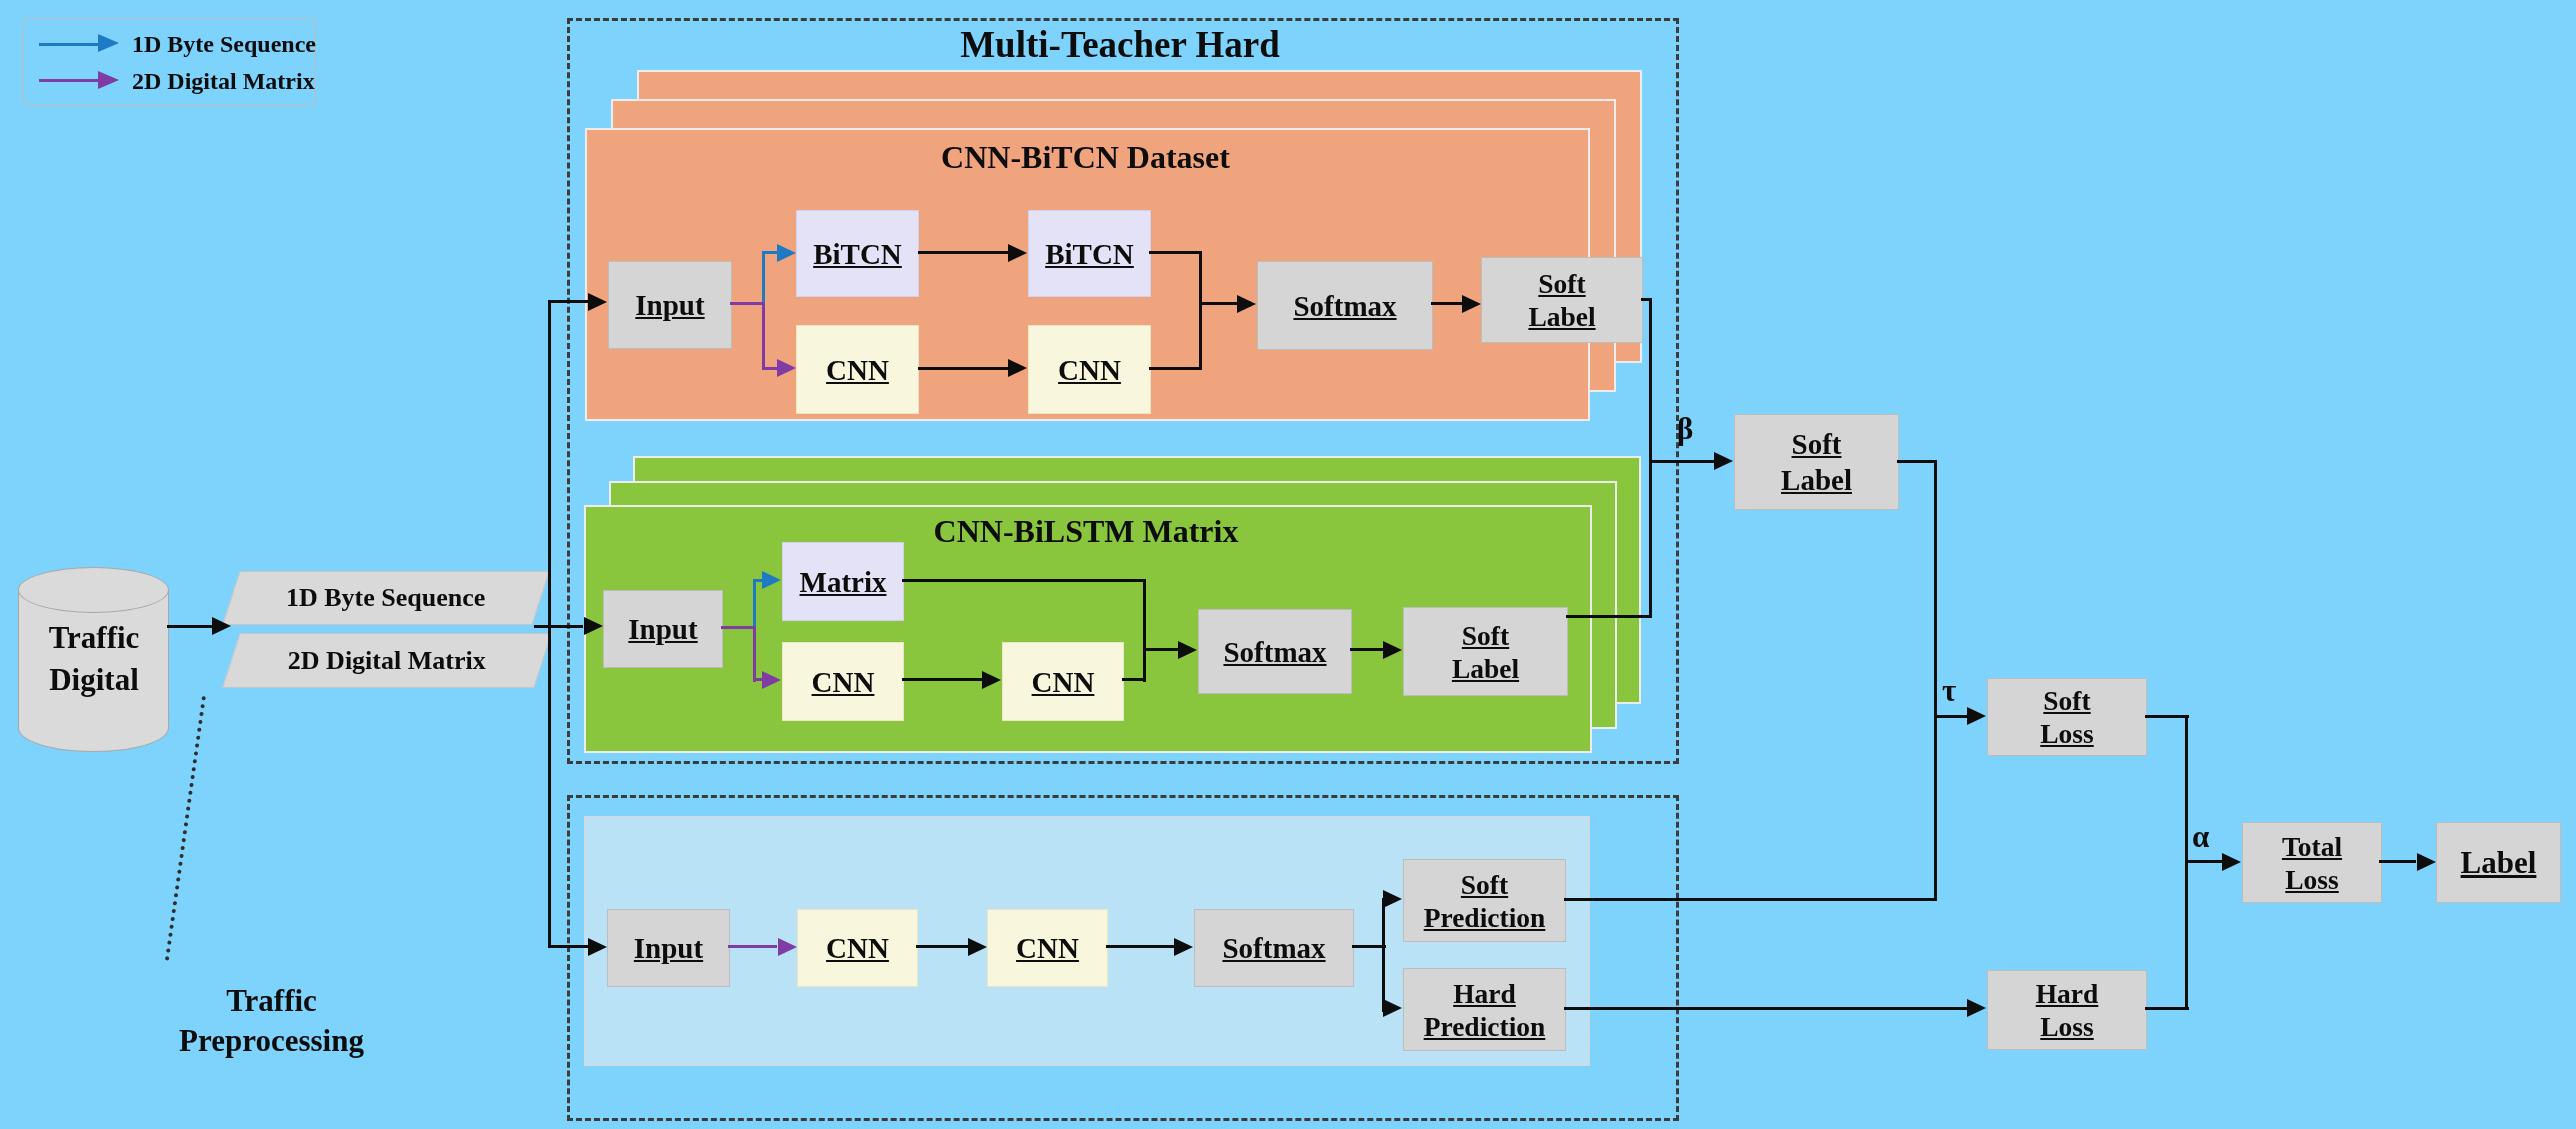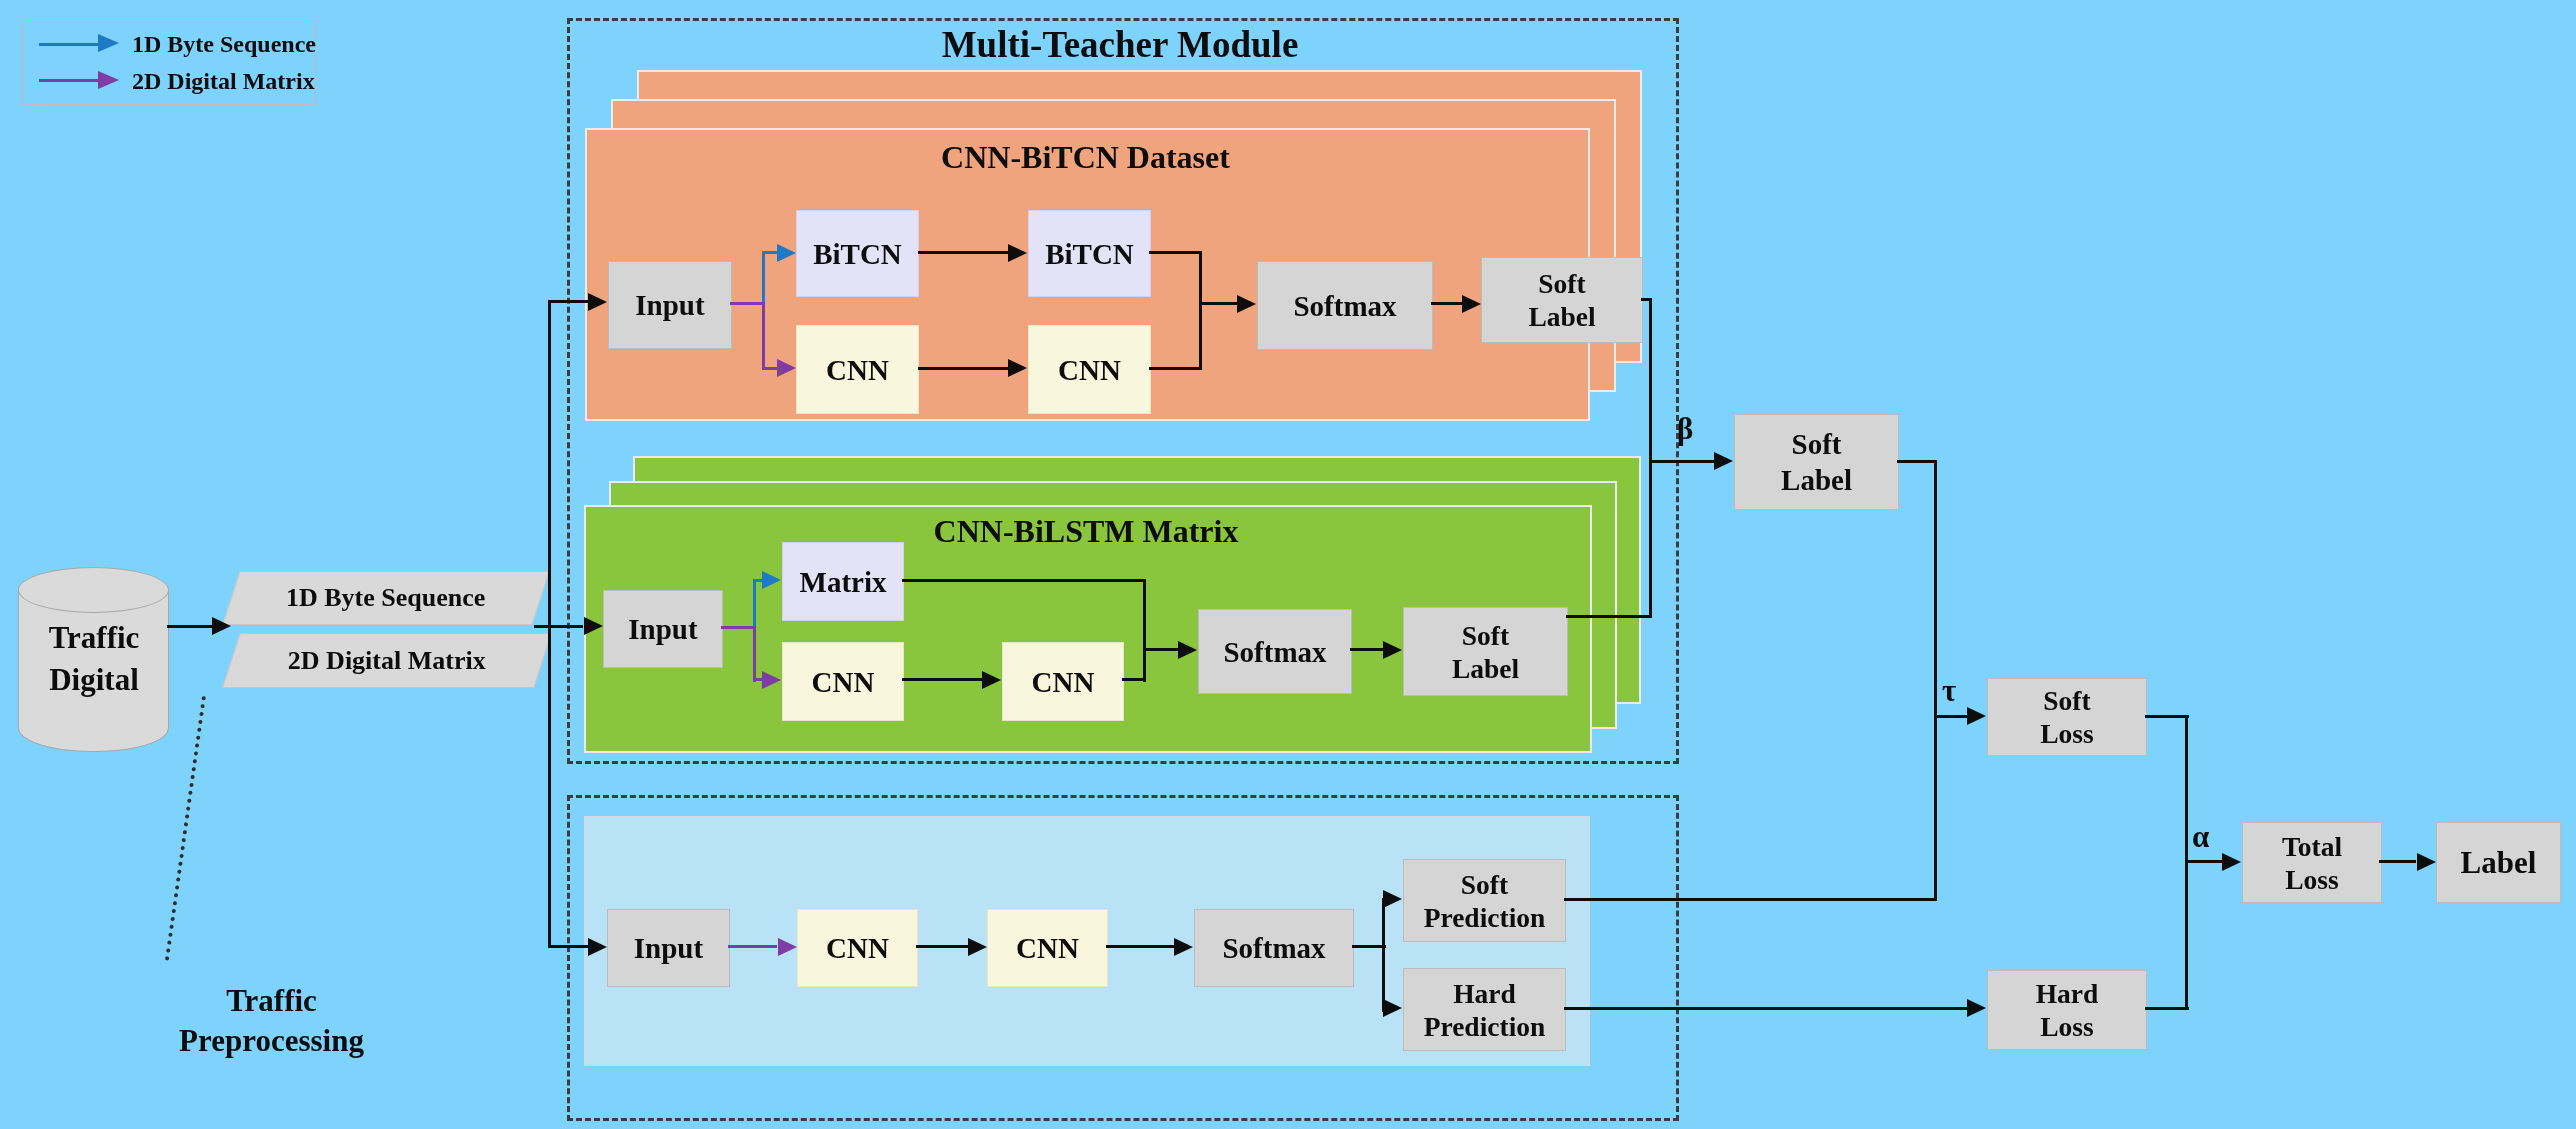"Multi-Teacher Module" div.title { text: Module -> Hard }
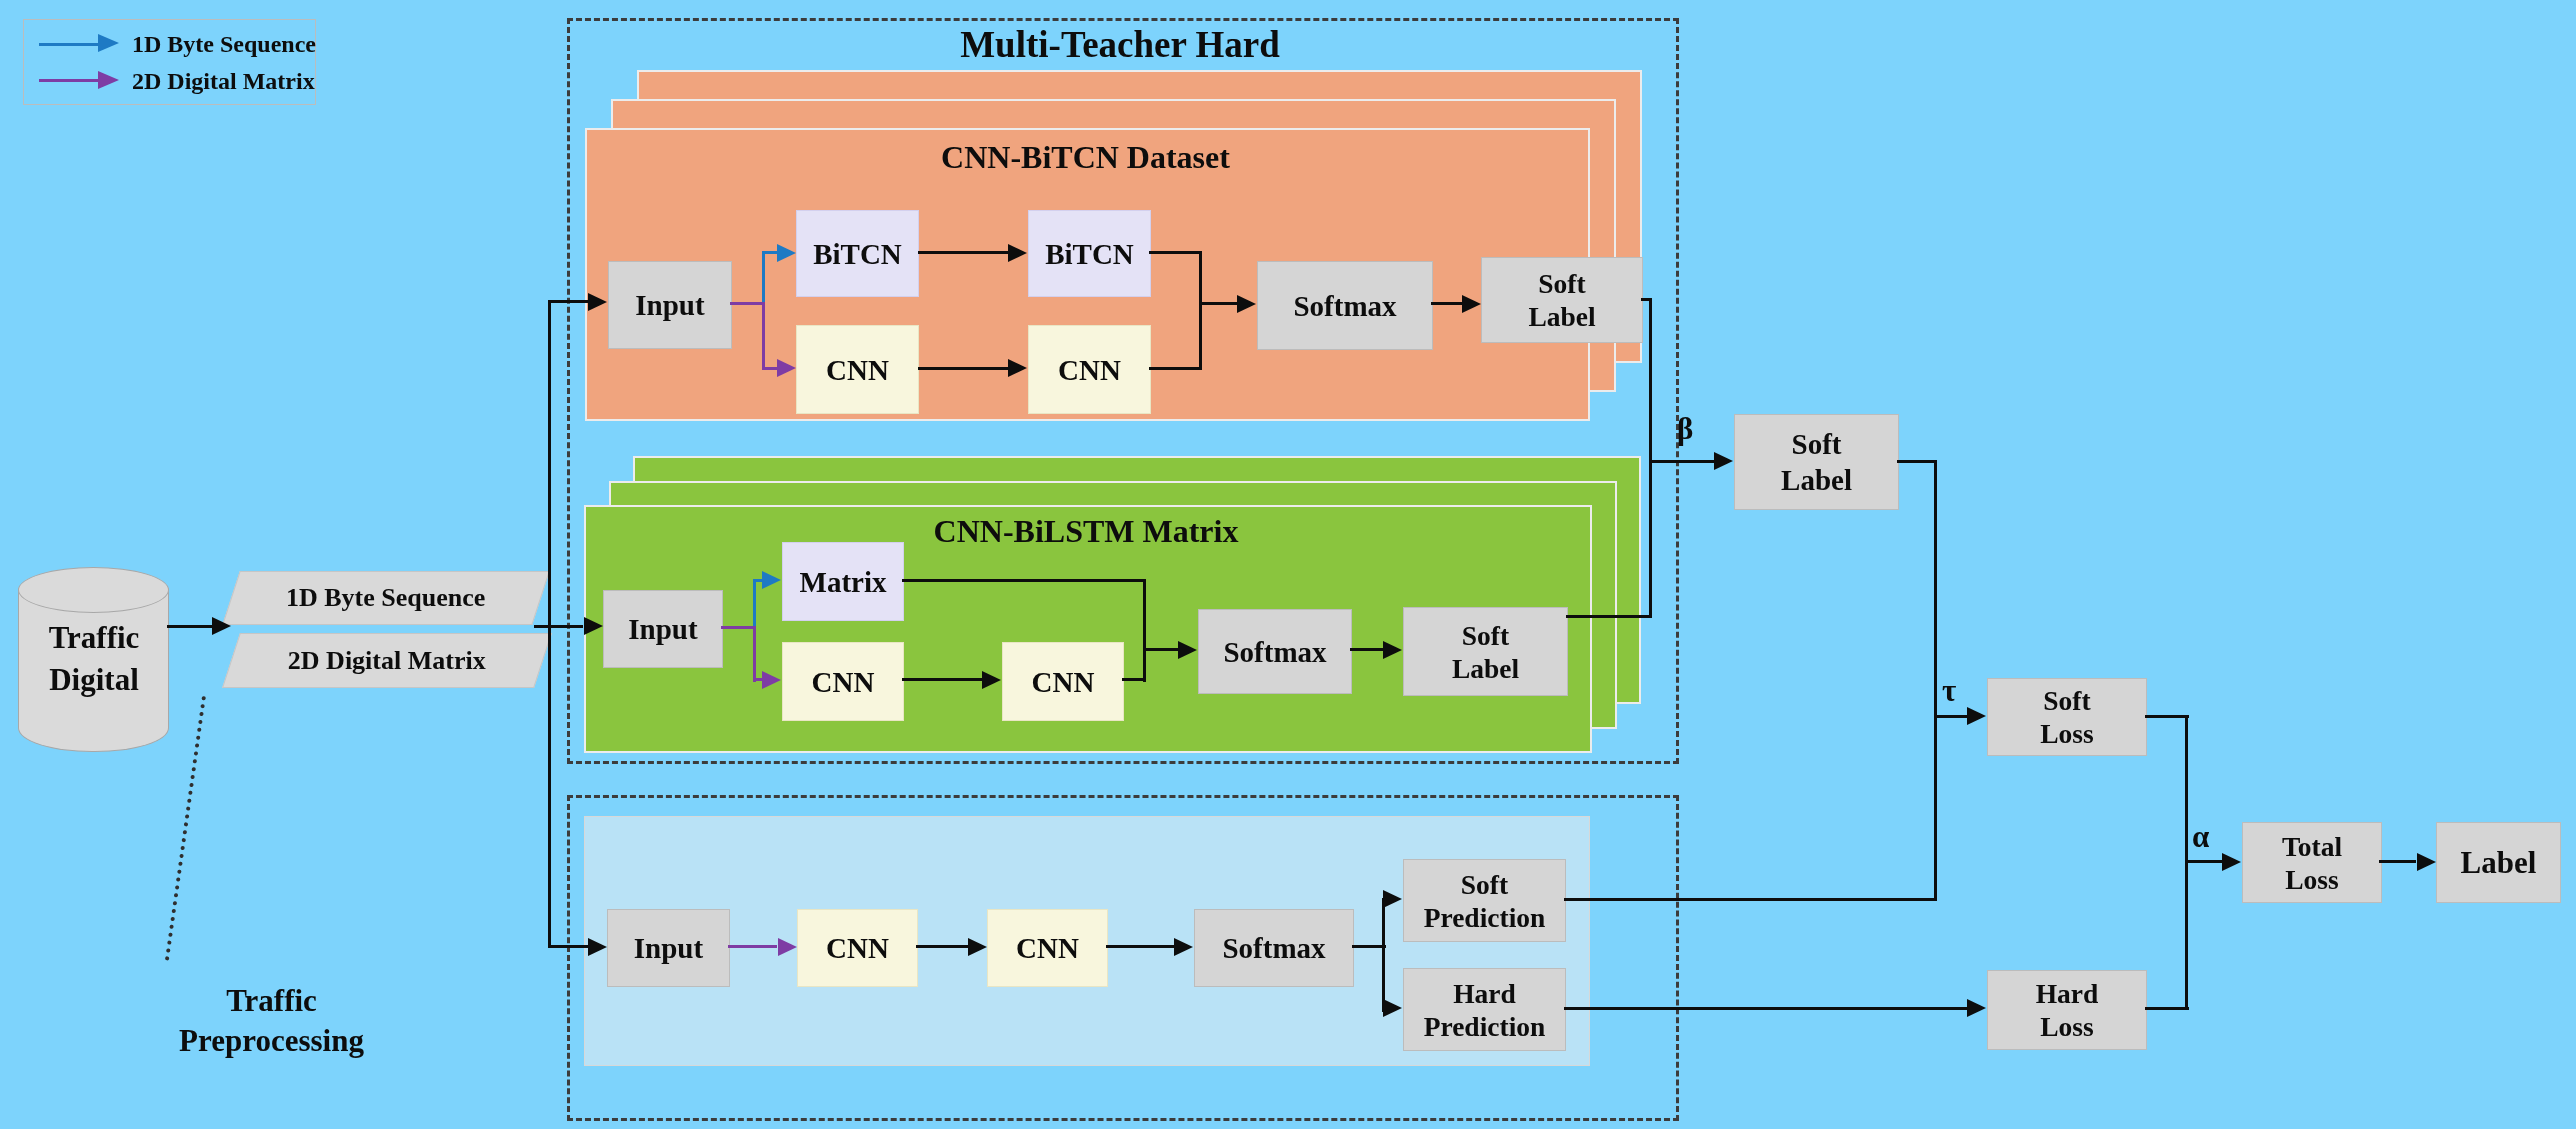"BiTCN" .box { text-decoration: none -> underline }
